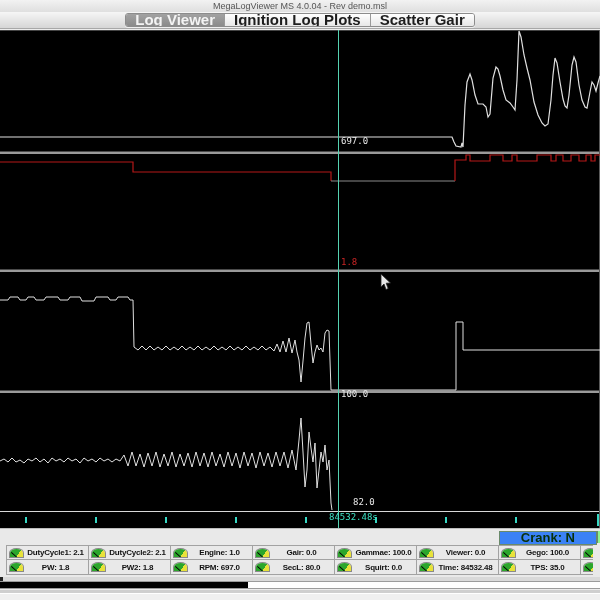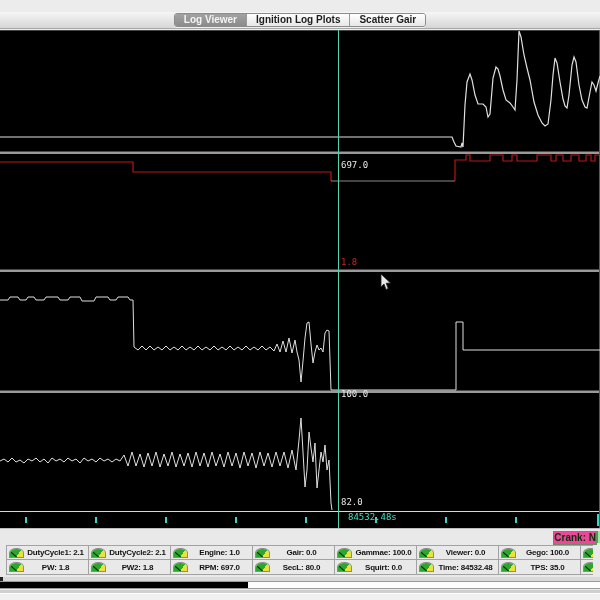"MegaLogViewer MS 4.0.04 - Rev" div.titlebar { html: none -> <div> <span>MegaLogViewer MS 4.0.04 - Rev demo.msl</span> </div> }
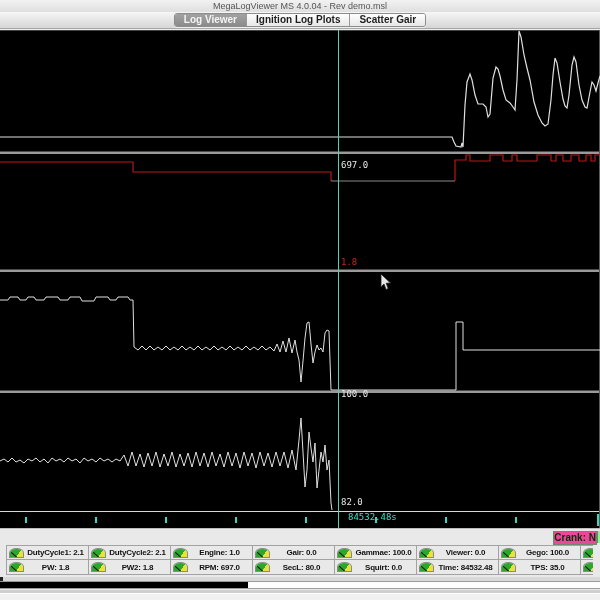"Log Viewer" .seg-item { font-size: 10px -> 15px }
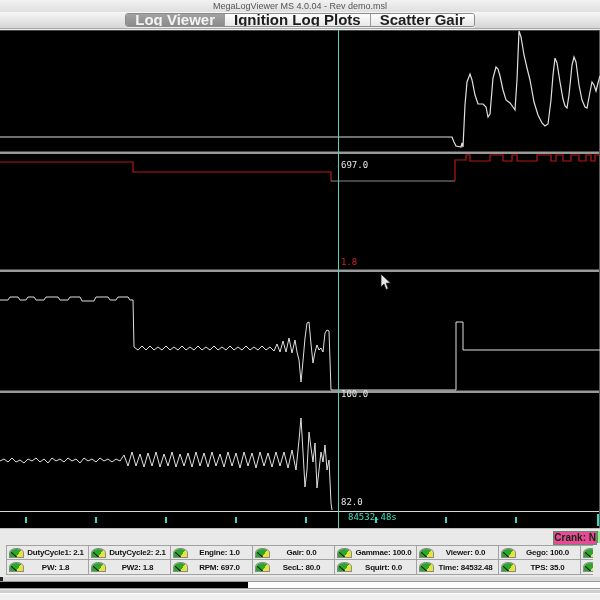"697.0" #lab-rpm { margin-top: 24px -> none }
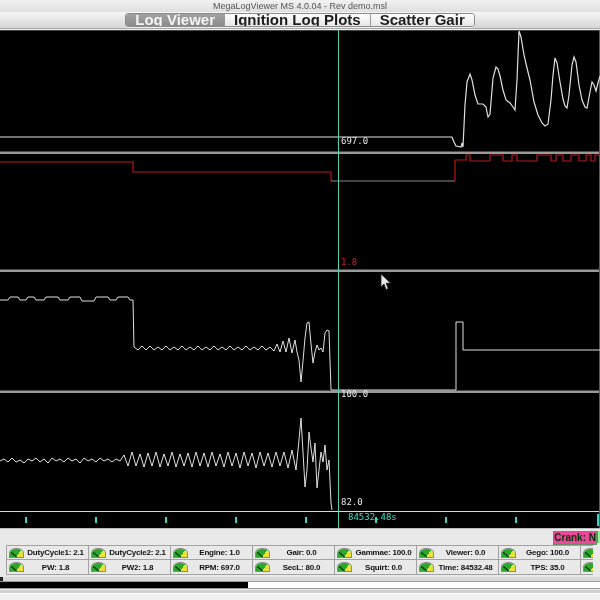"82.0" #lab-p4 { left: 341px -> 353px }
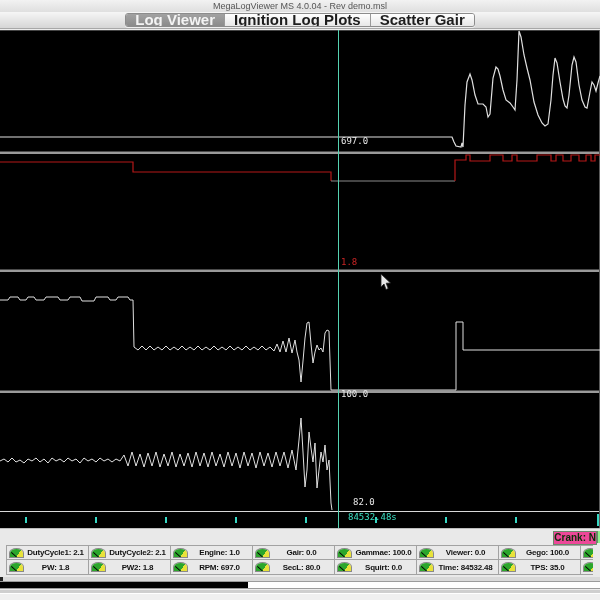"84532.48s" #lab-time { left: 348px -> 329px }
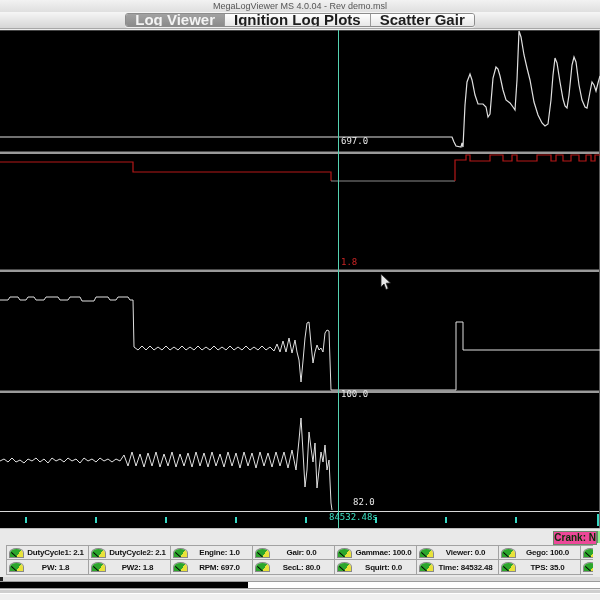"Crank: N" .badge { background: #ec4899 -> #3b82f6; font-size: 10px -> 13px; padding: 0 0 -> 0 21px }
